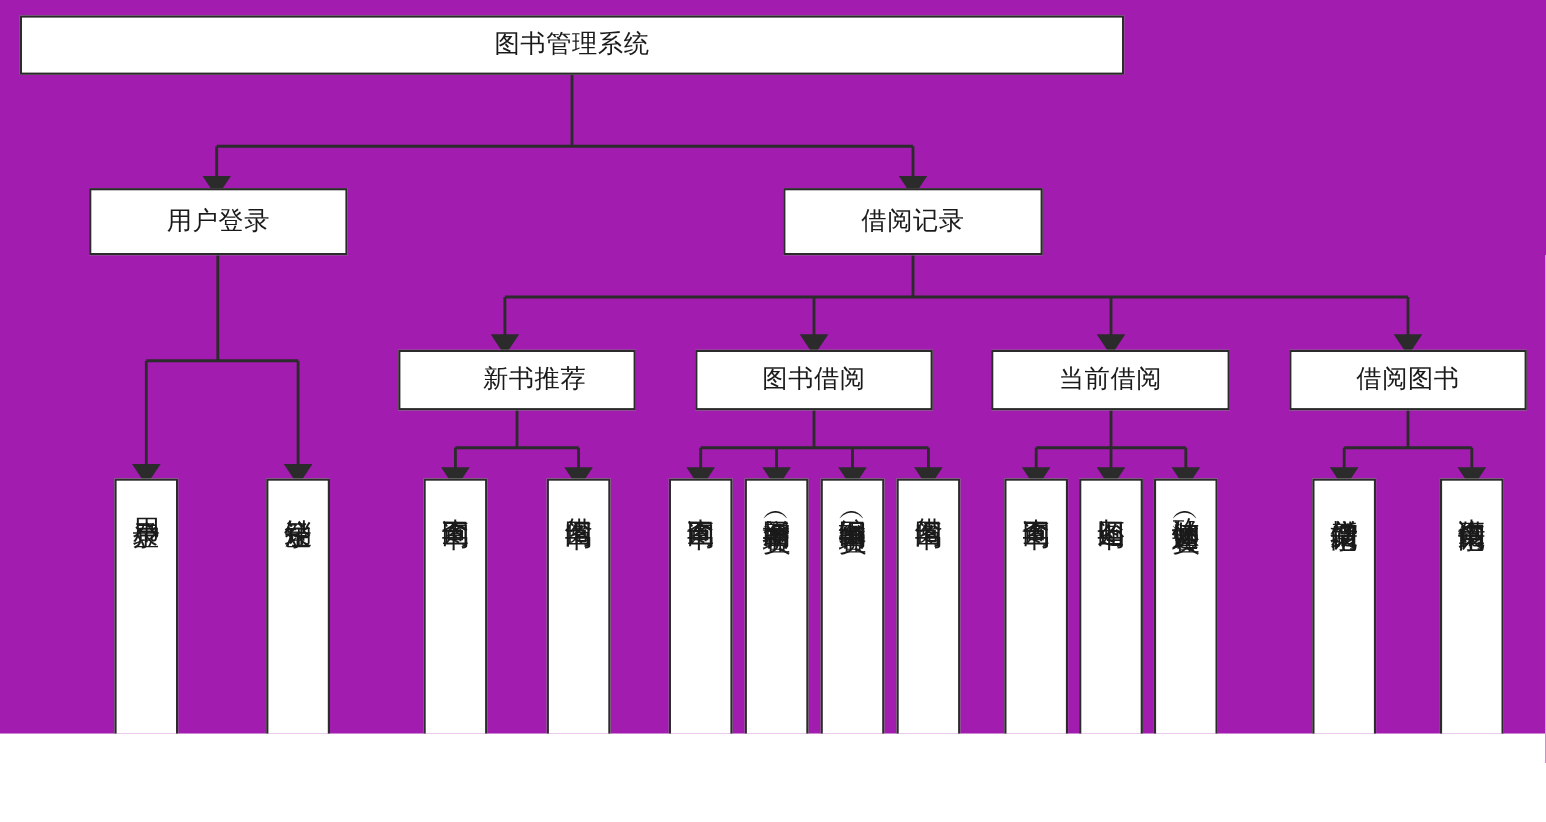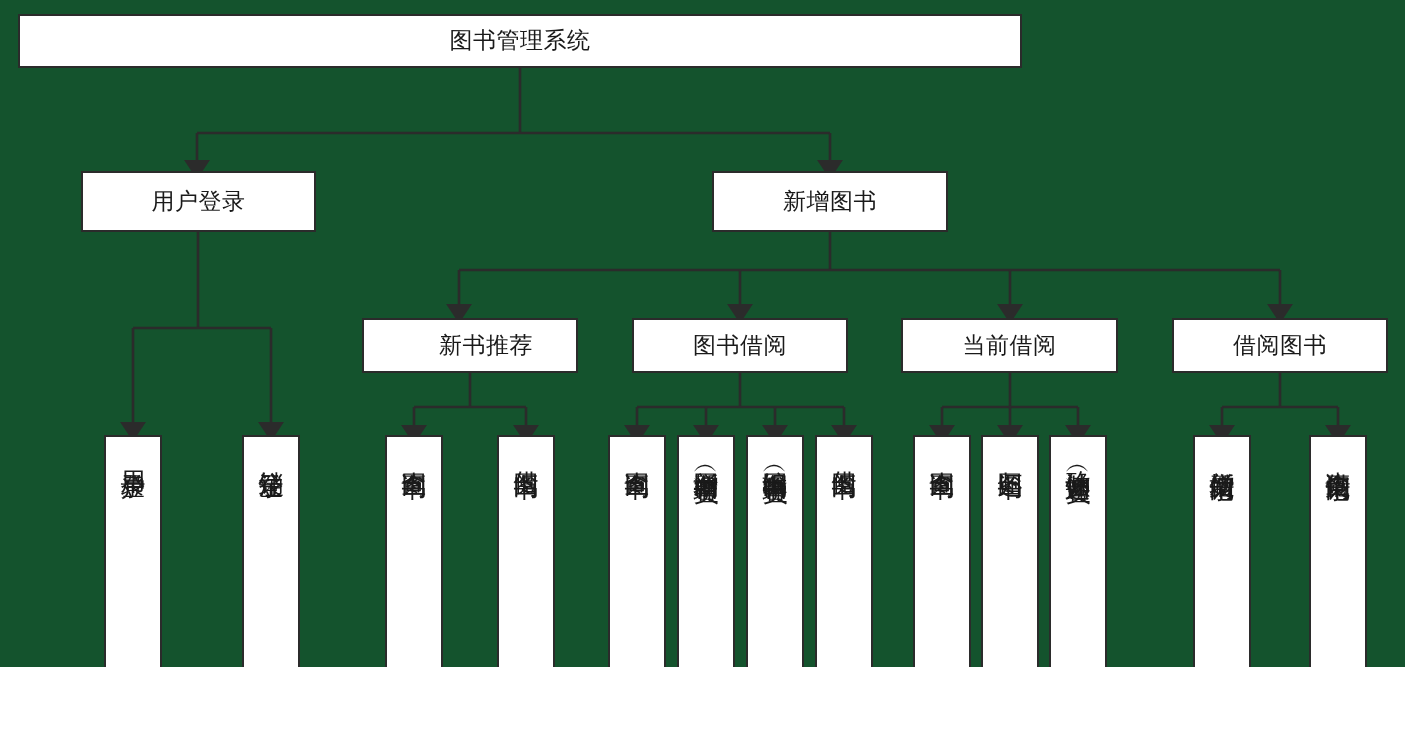"图书管理系统" #diagram-root { background: #14532d -> #a21caf }
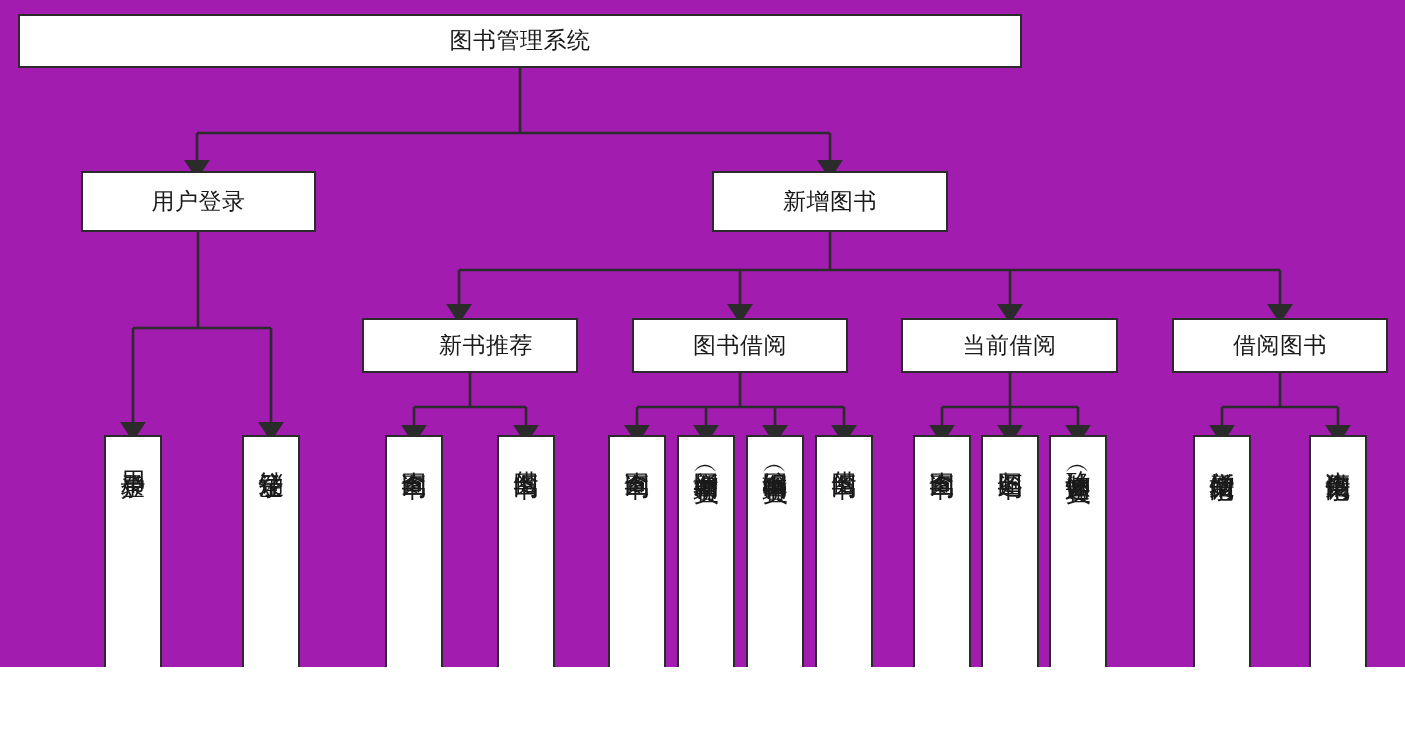"新增图书" span.node-label { text: 新增图书 -> 借阅记录 }
